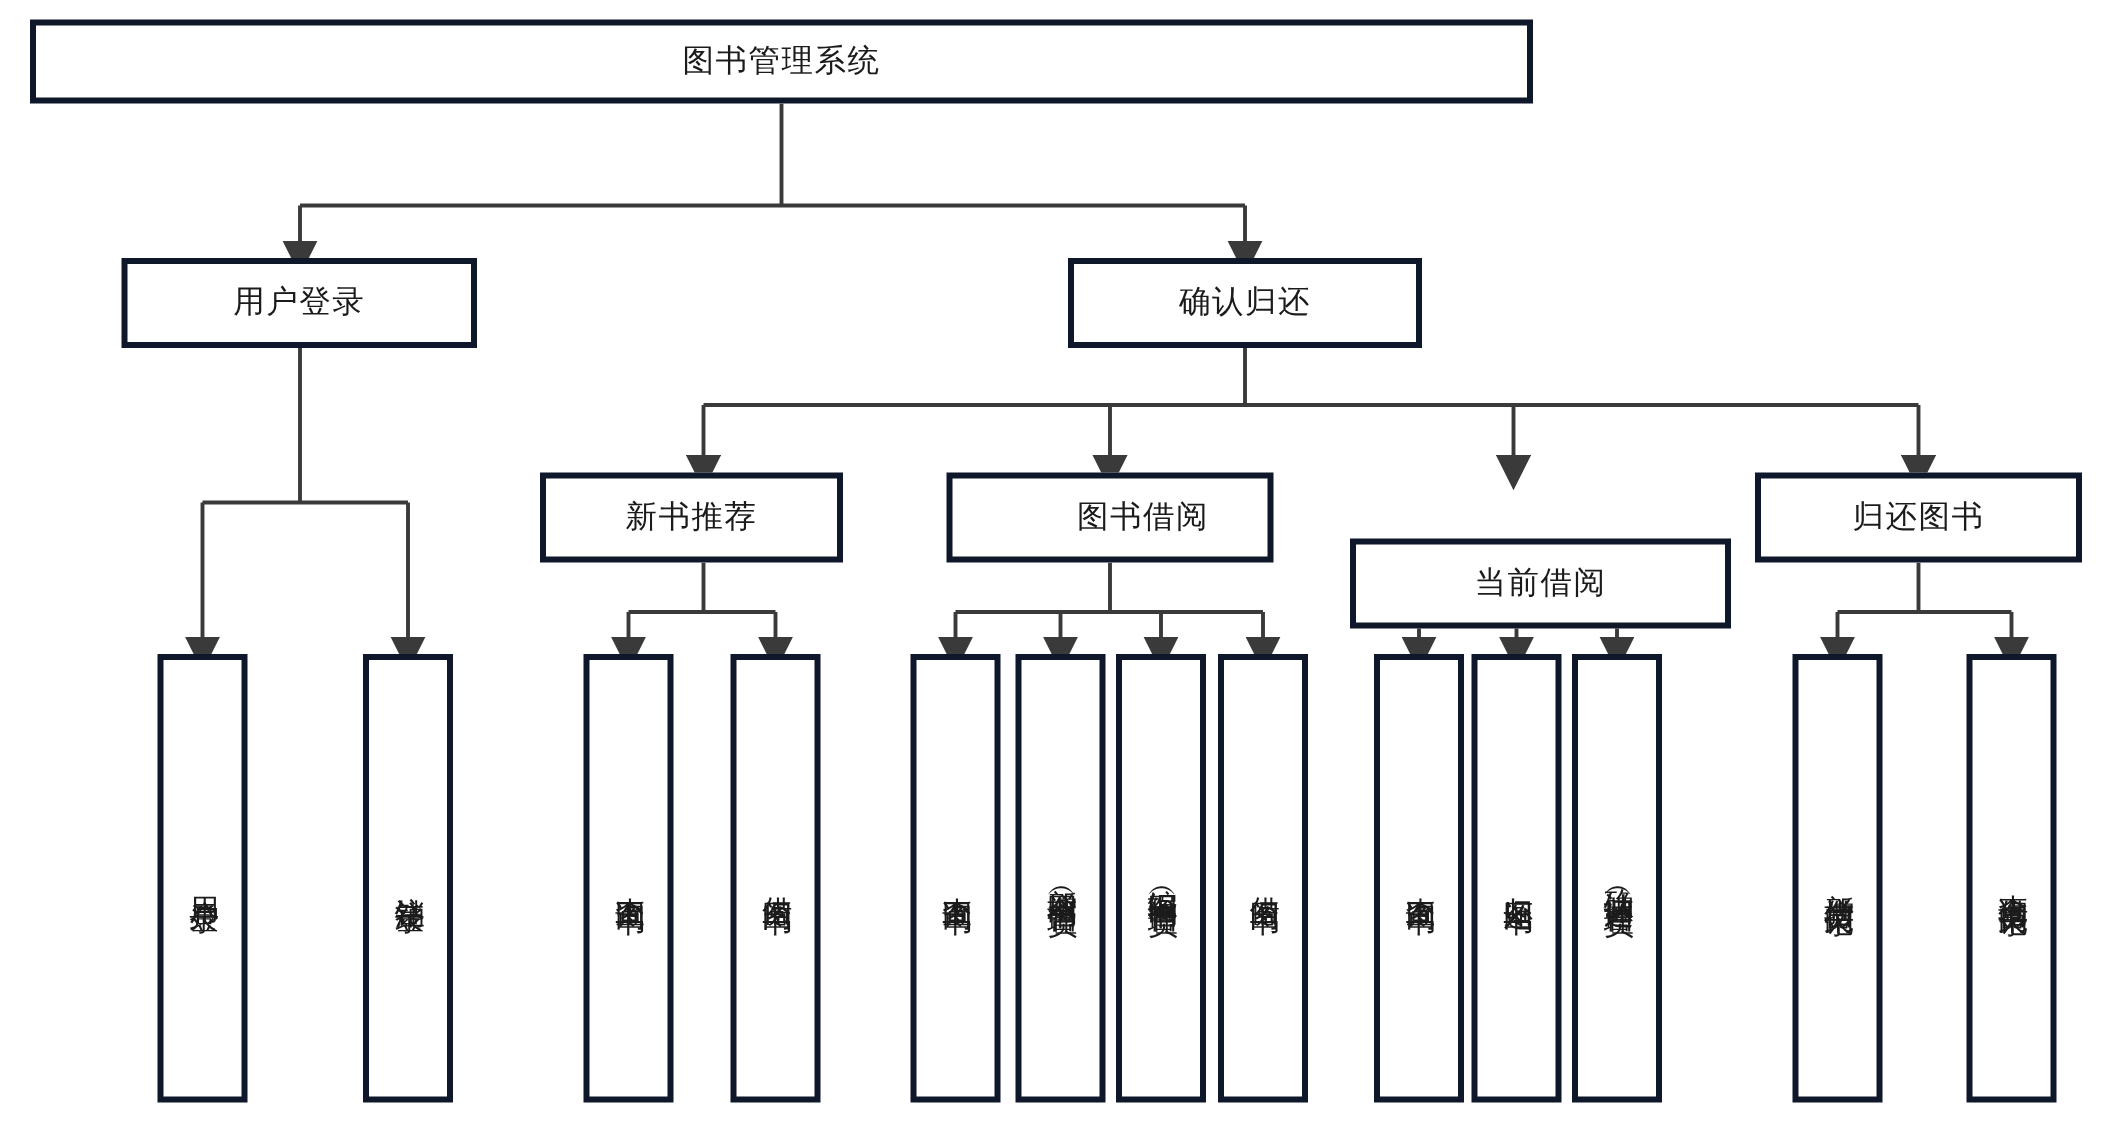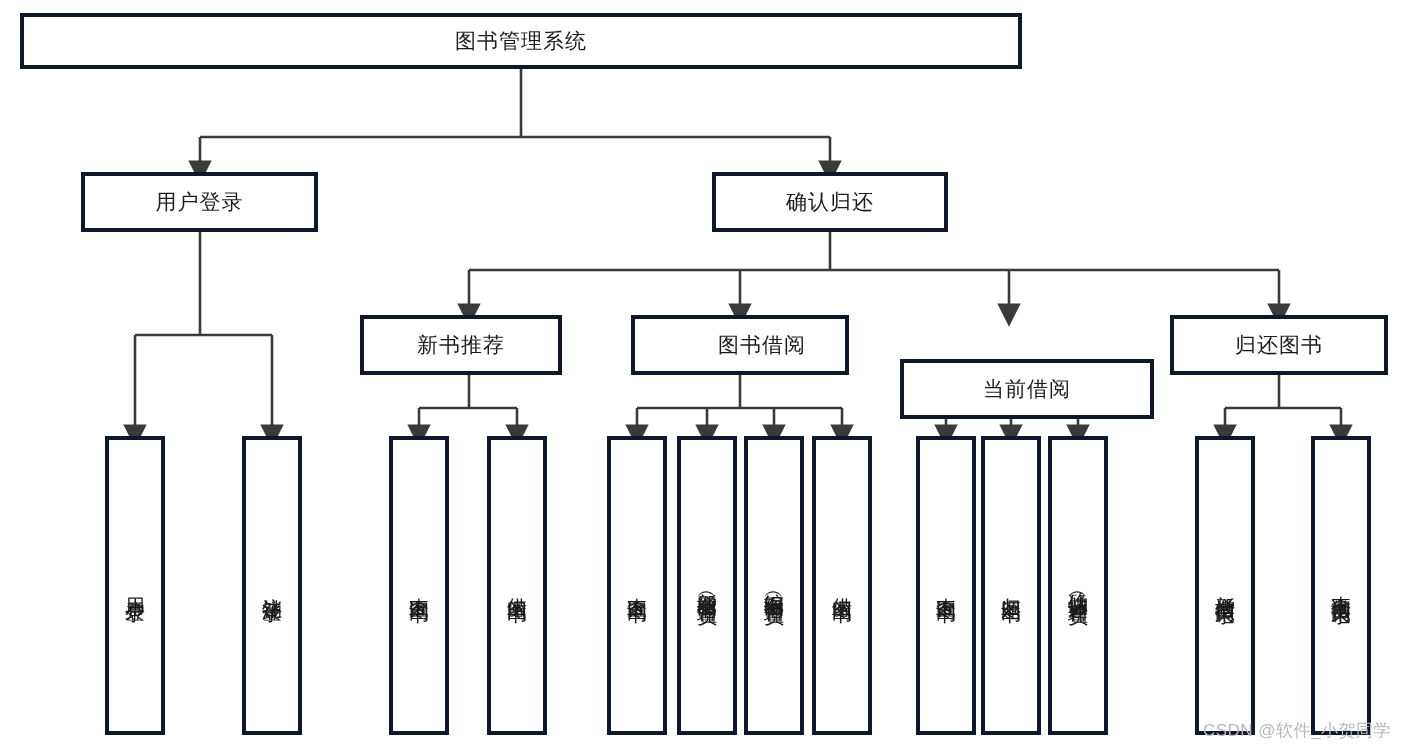"CSDN @软件_小贺同学" div { html: <div>CSDN @软件_小贺同学</div> -> none }
